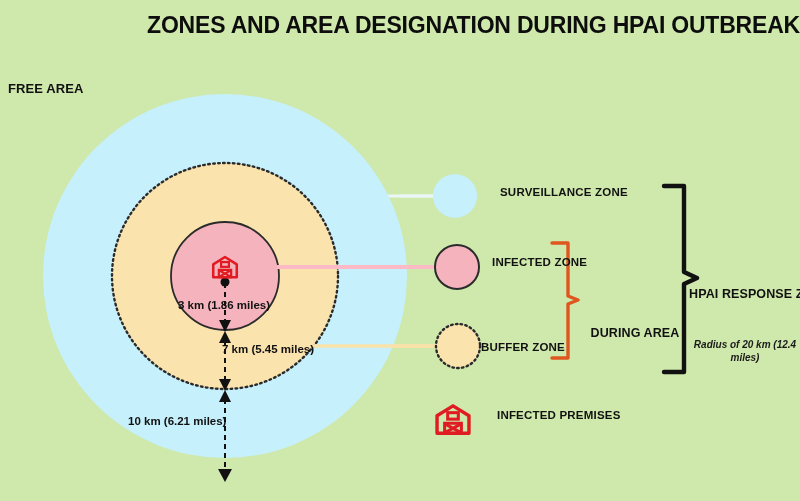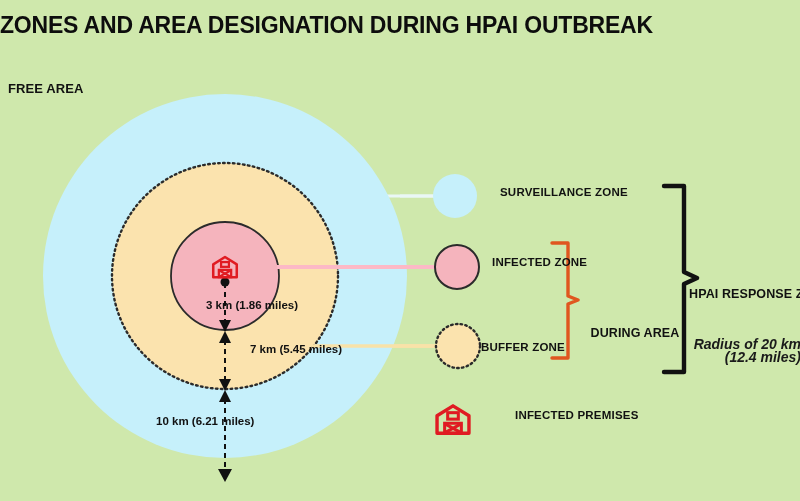"ZONES AND AREA DESIGNATION DURING" #page-title { text-align: left -> right }
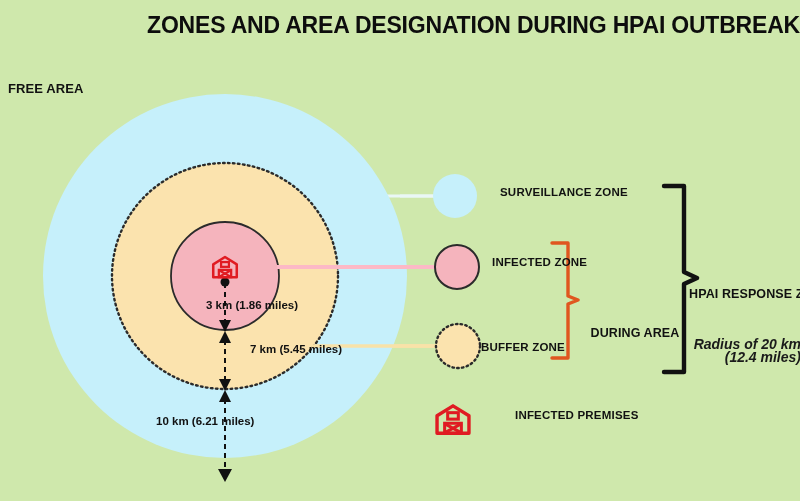"3 km (1.86 miles)" .dist { margin-left: 28px -> none }
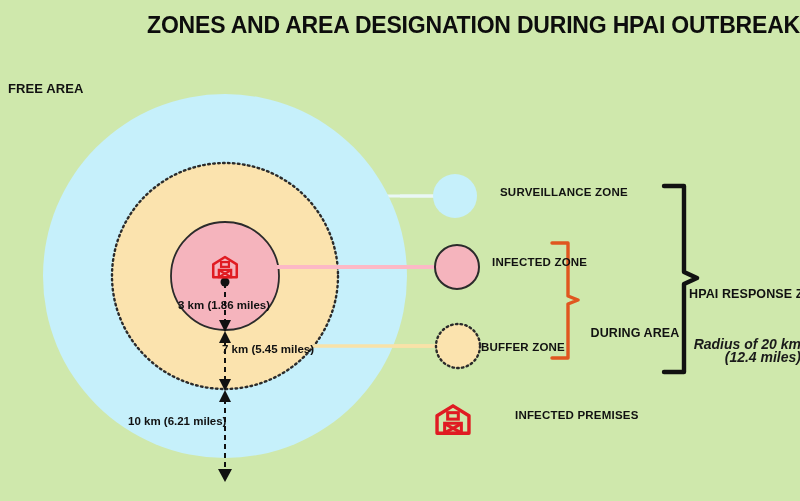"Radius of 20 km (12.4" .group-sub { font-size: 14px -> 10px; text-align: right -> center }
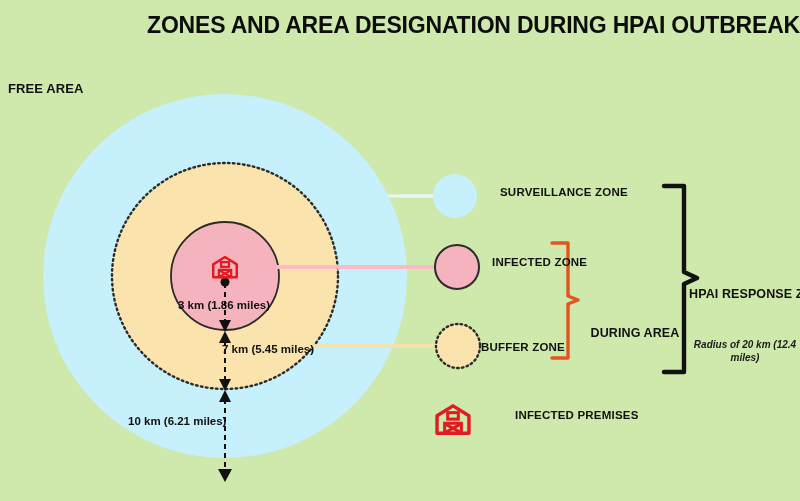"INFECTED PREMISES" #legend-premises-label { left: 475px -> 457px }
